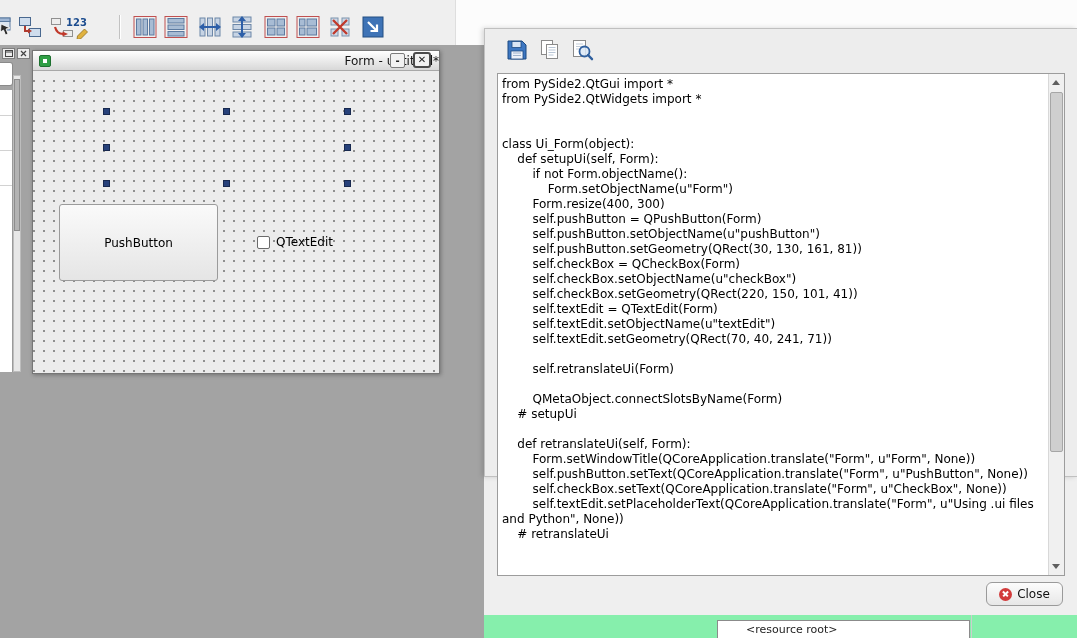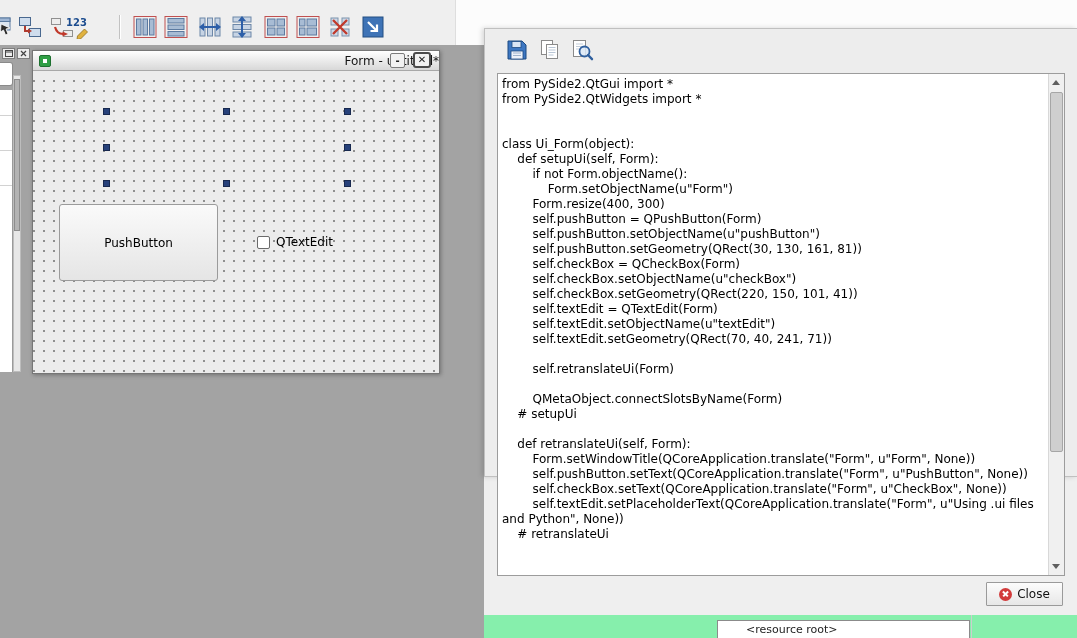"Close" .close-btn { border-radius: 1px -> 6px }
